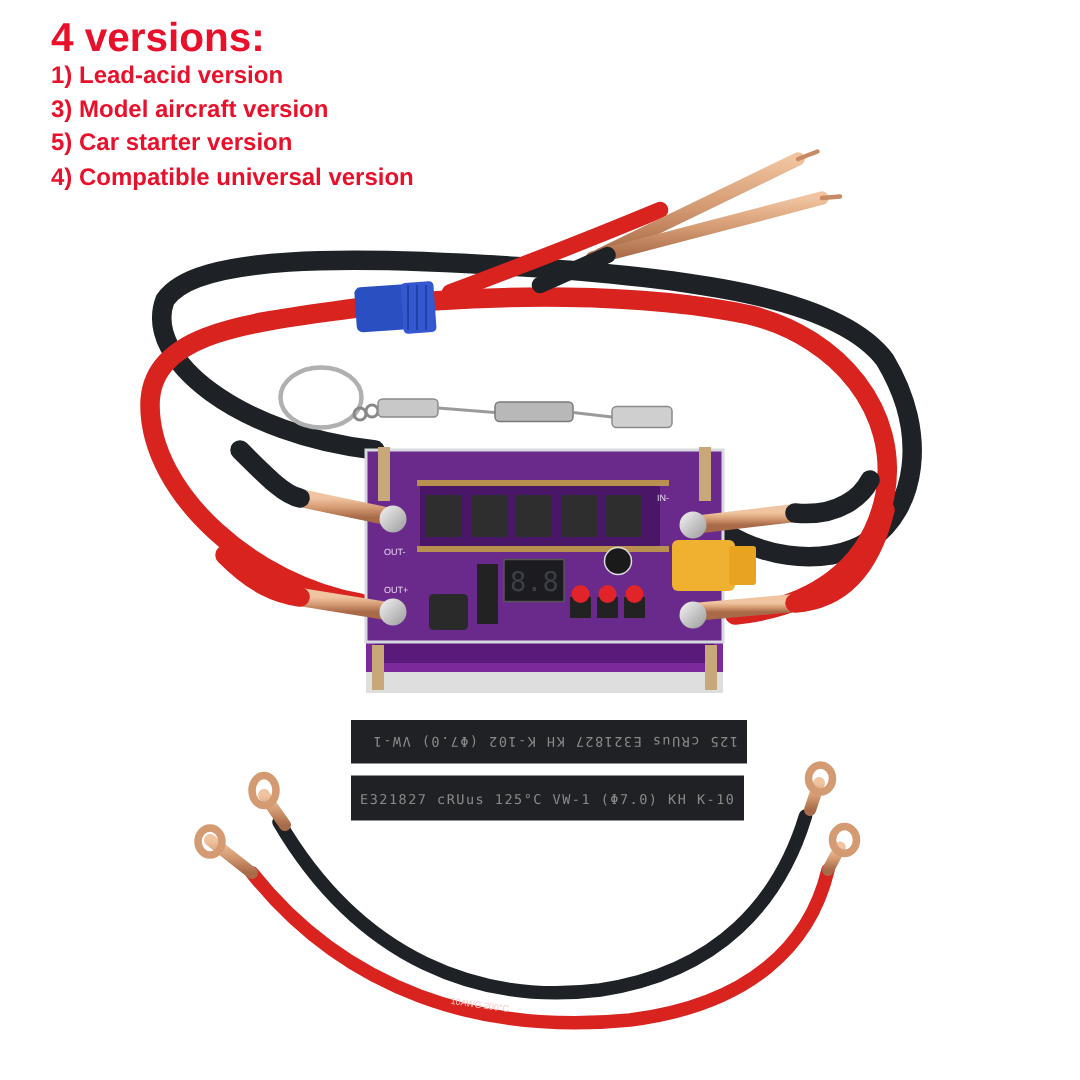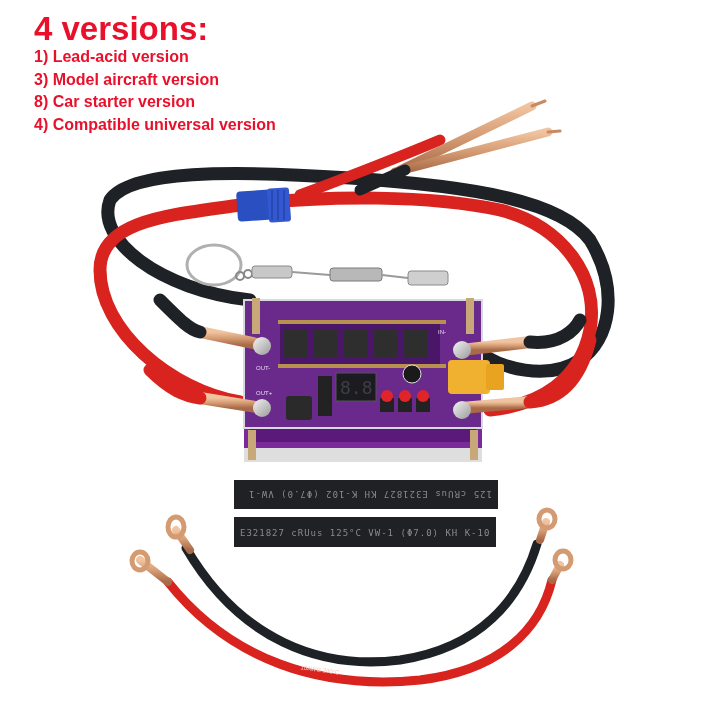"4 versions:" .caption .title { font-size: 33px -> 27px }
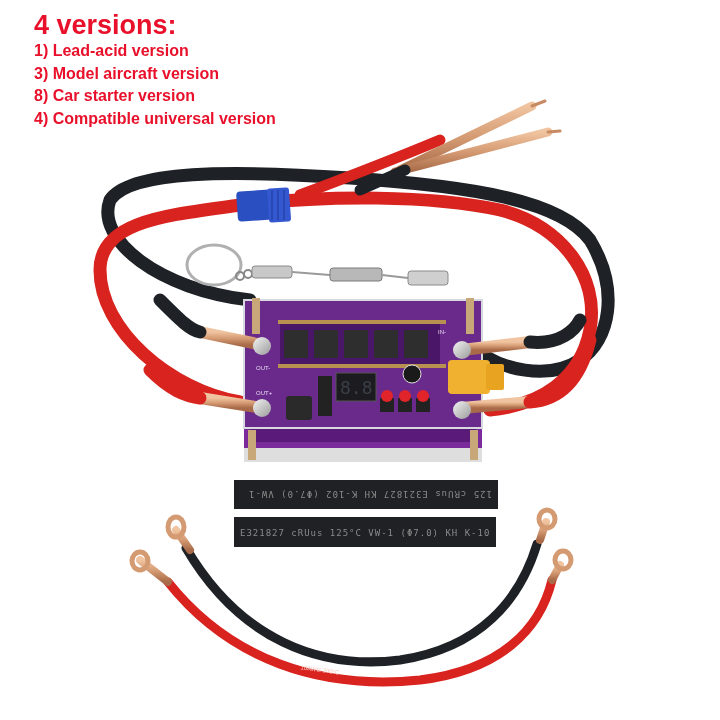"8) Car starter version" div.item { text: 8 -> 5 }
